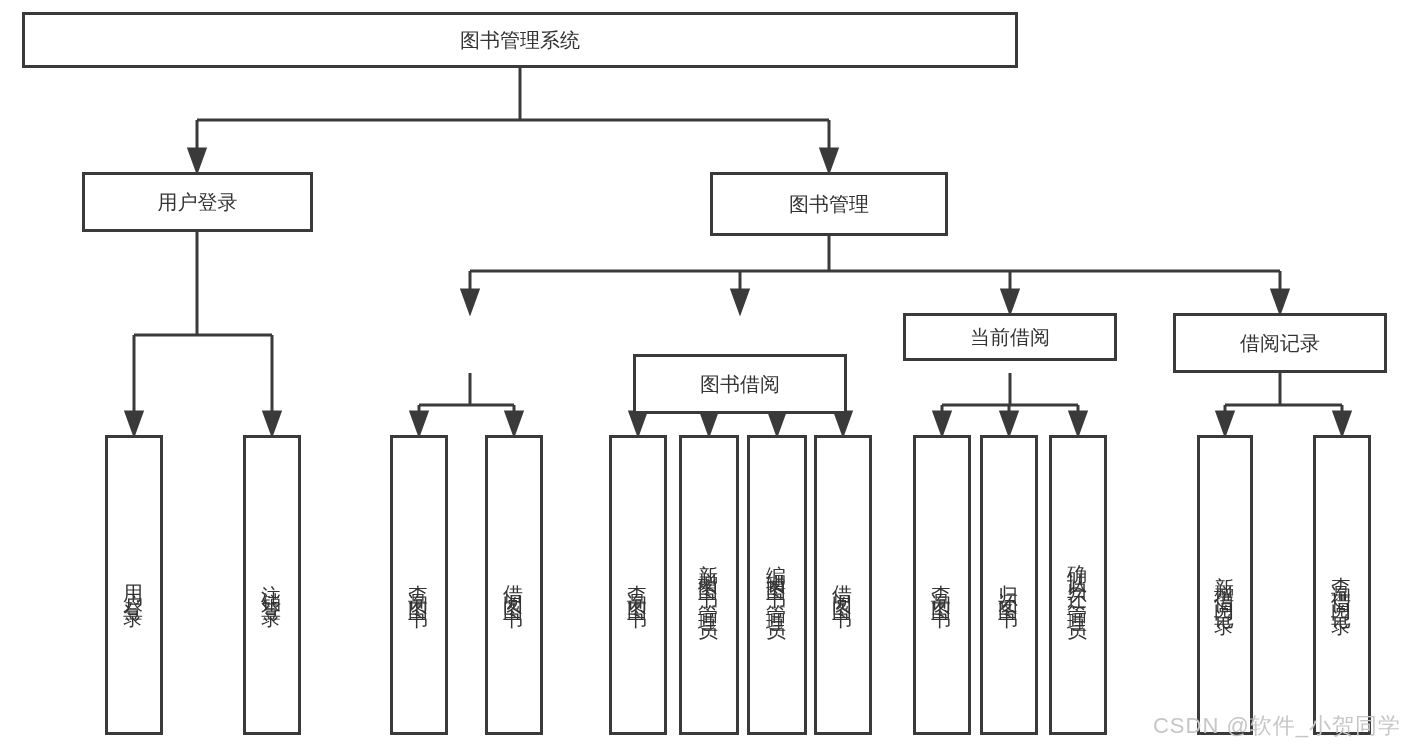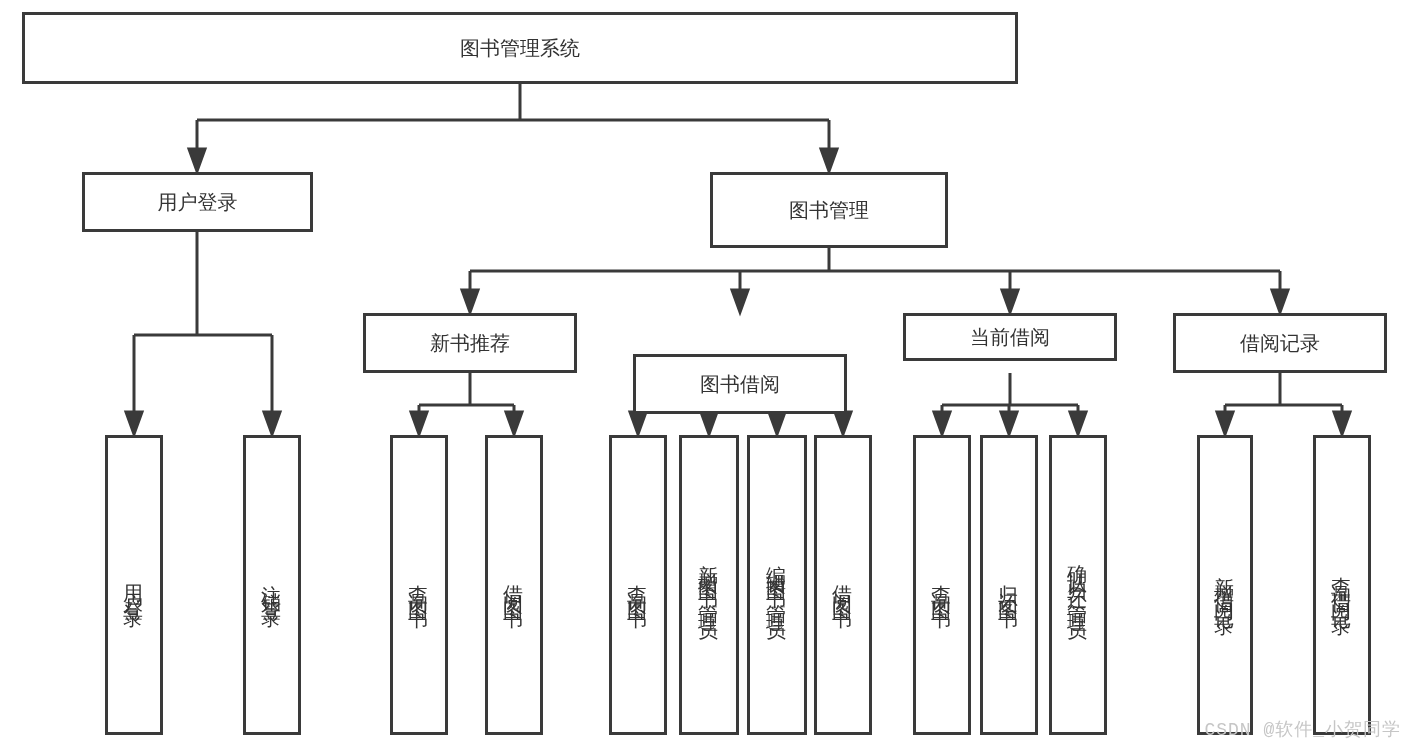"图书管理系统" div.node { height: 72px -> 56px }
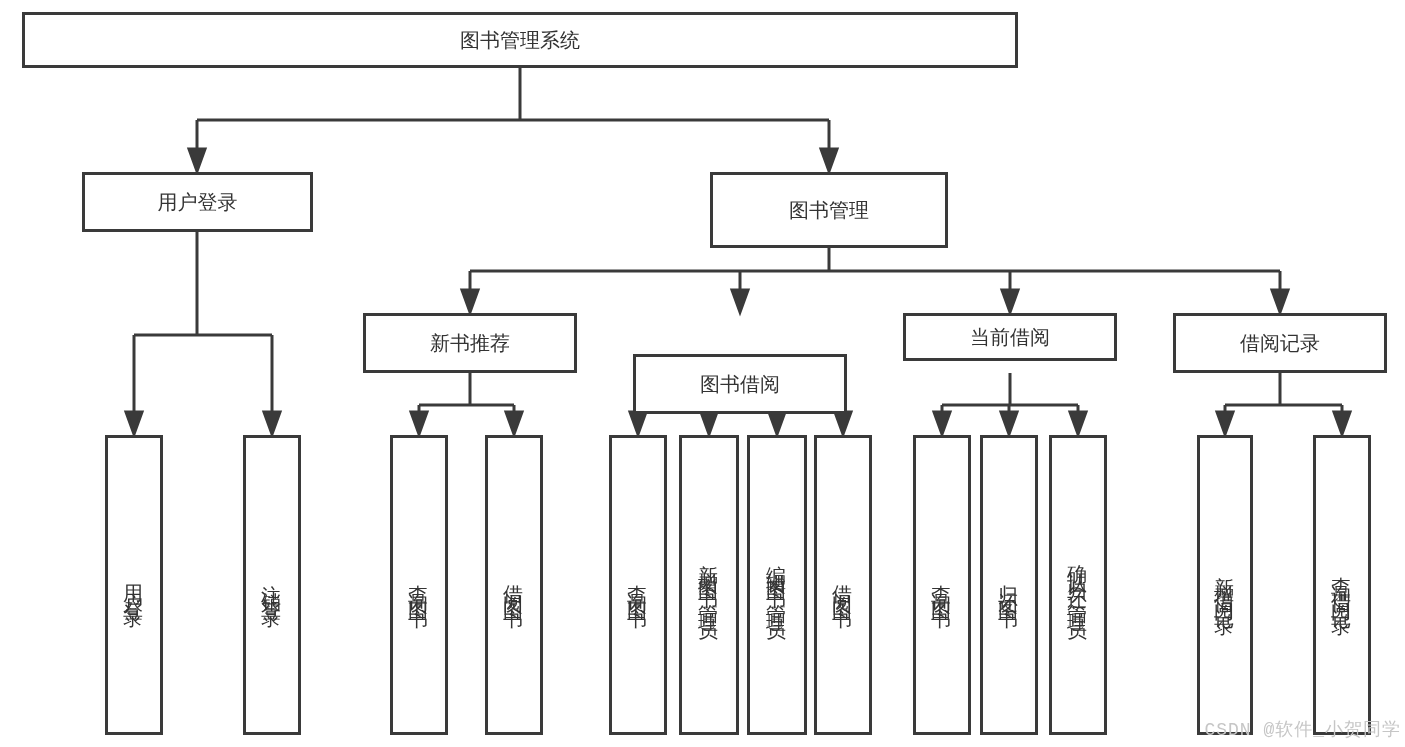"图书管理" div.node { height: 76px -> 64px }
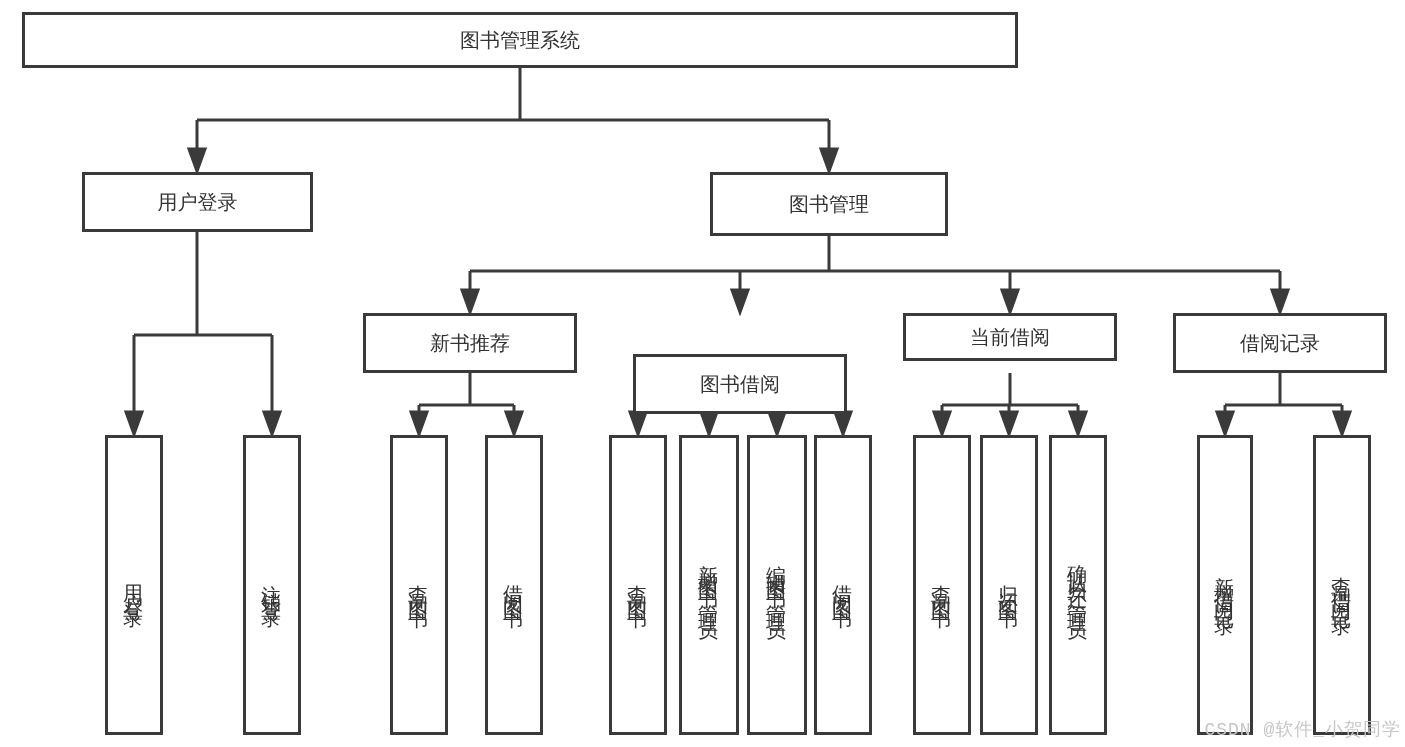"新书推荐" div.node { html: <div>新书推荐</div> -> none }
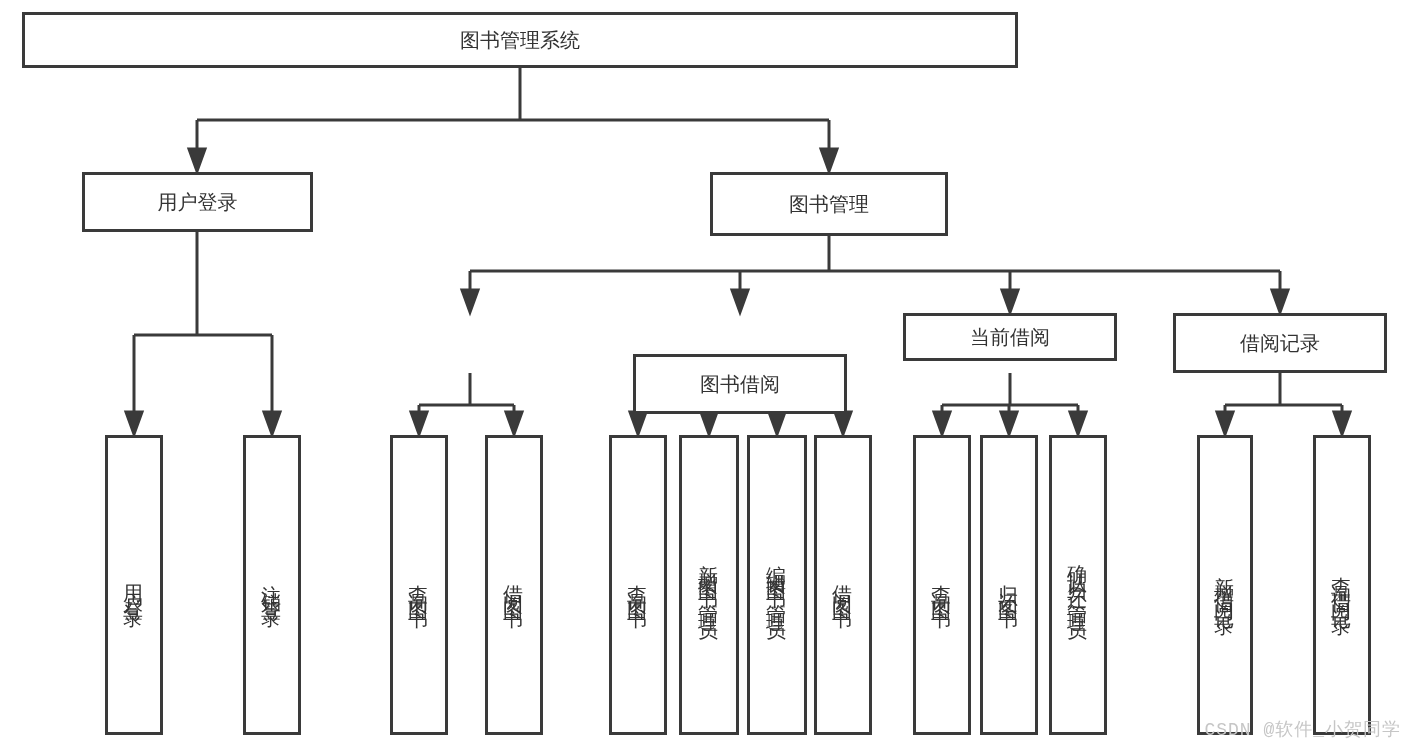"CSDN @软件_小贺同学" .watermark { font-family: Liberation Mono, monospace -> none; font-size: 18px -> 22px }
